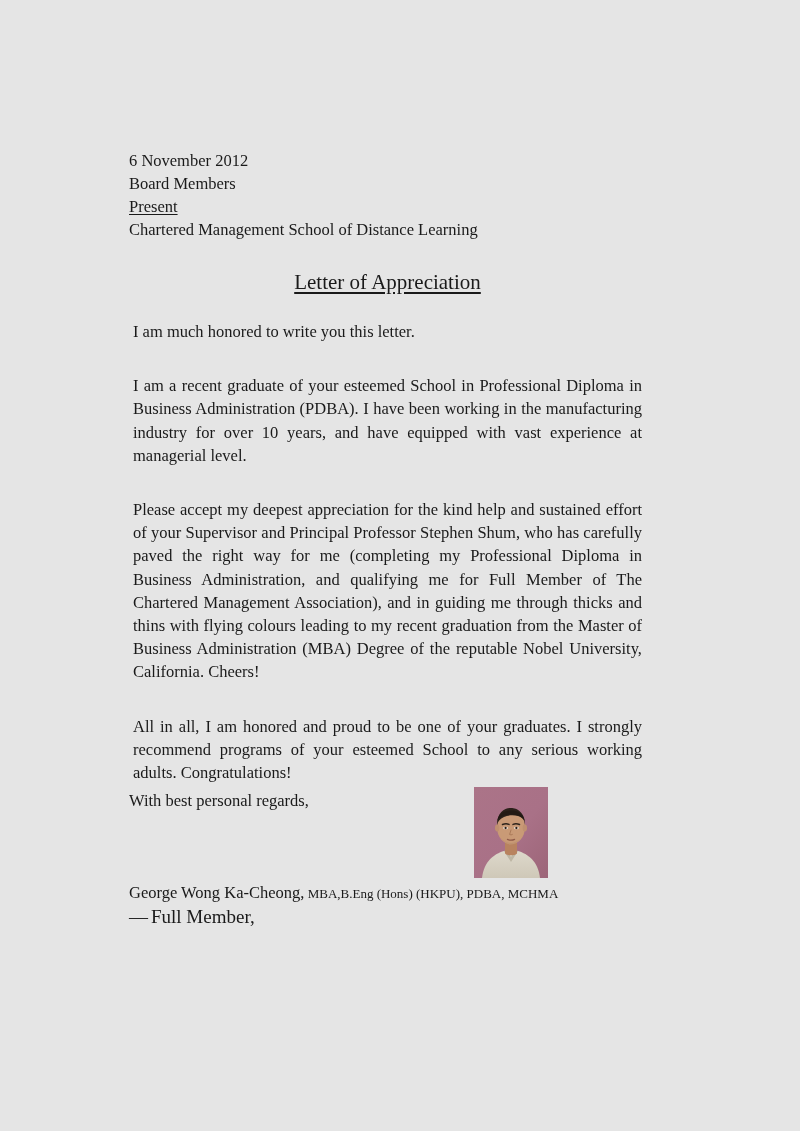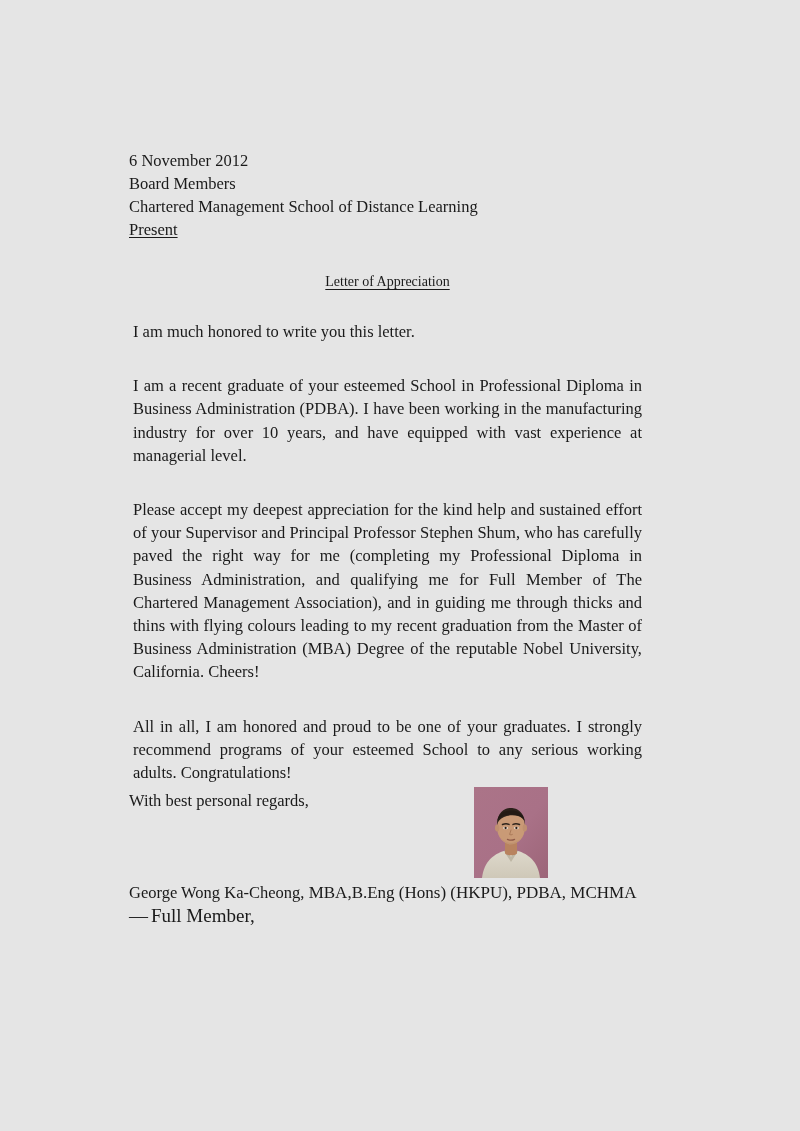"Chartered Management School of Distance" div.addr-line { order: before "Present" -> after "Present" }
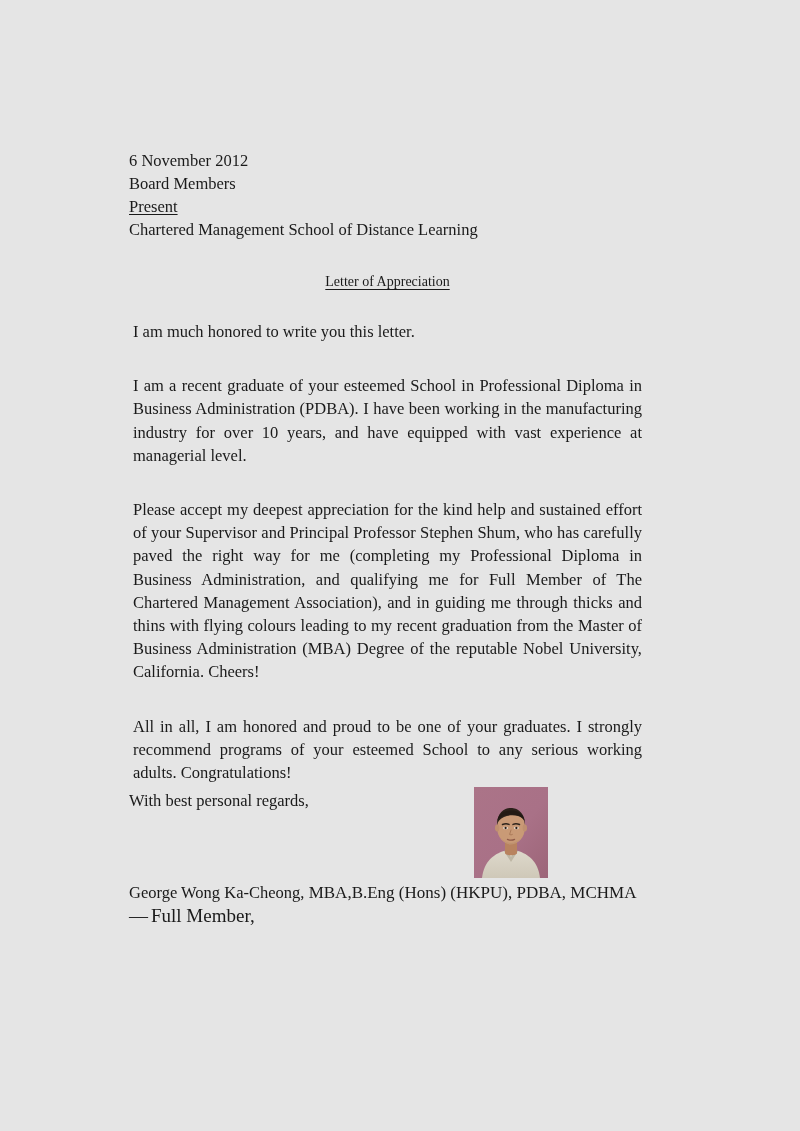"Letter of Appreciation" .title { font-size: 14px -> 21px }
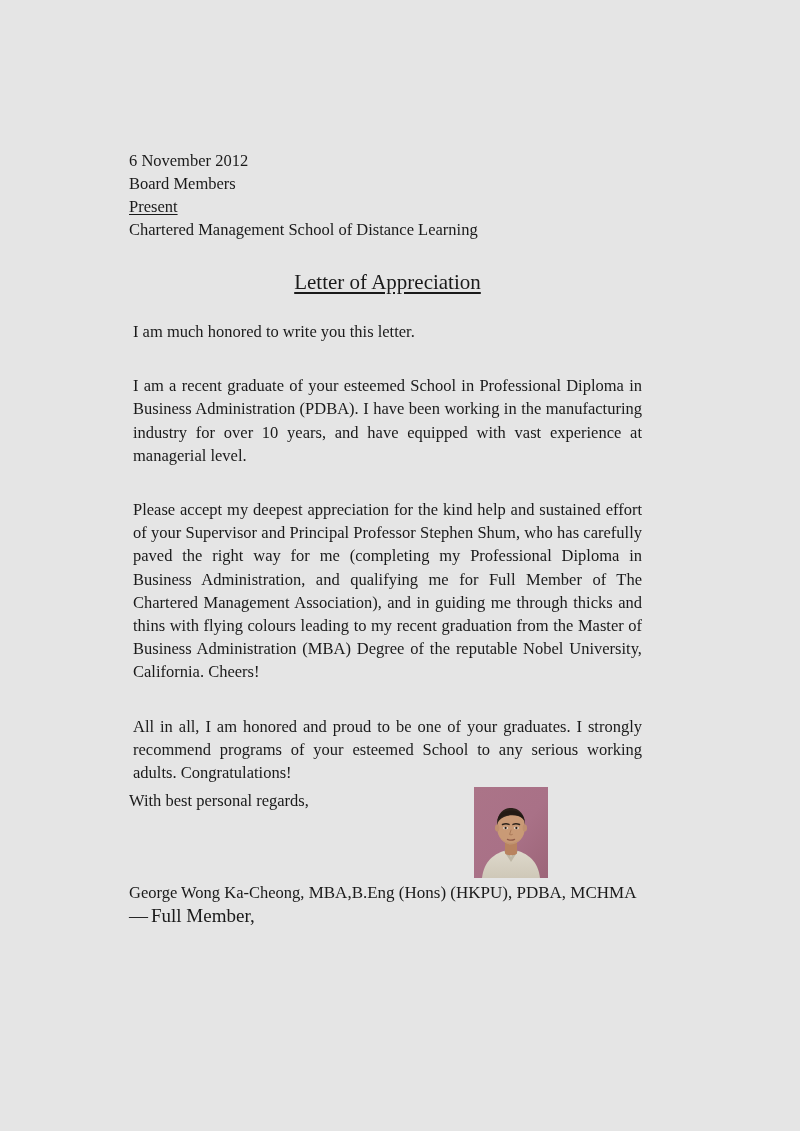"MBA,B.Eng (Hons) (HKPU), PDBA, MCHMA" .sig-creds { font-size: 17px -> 13px }
